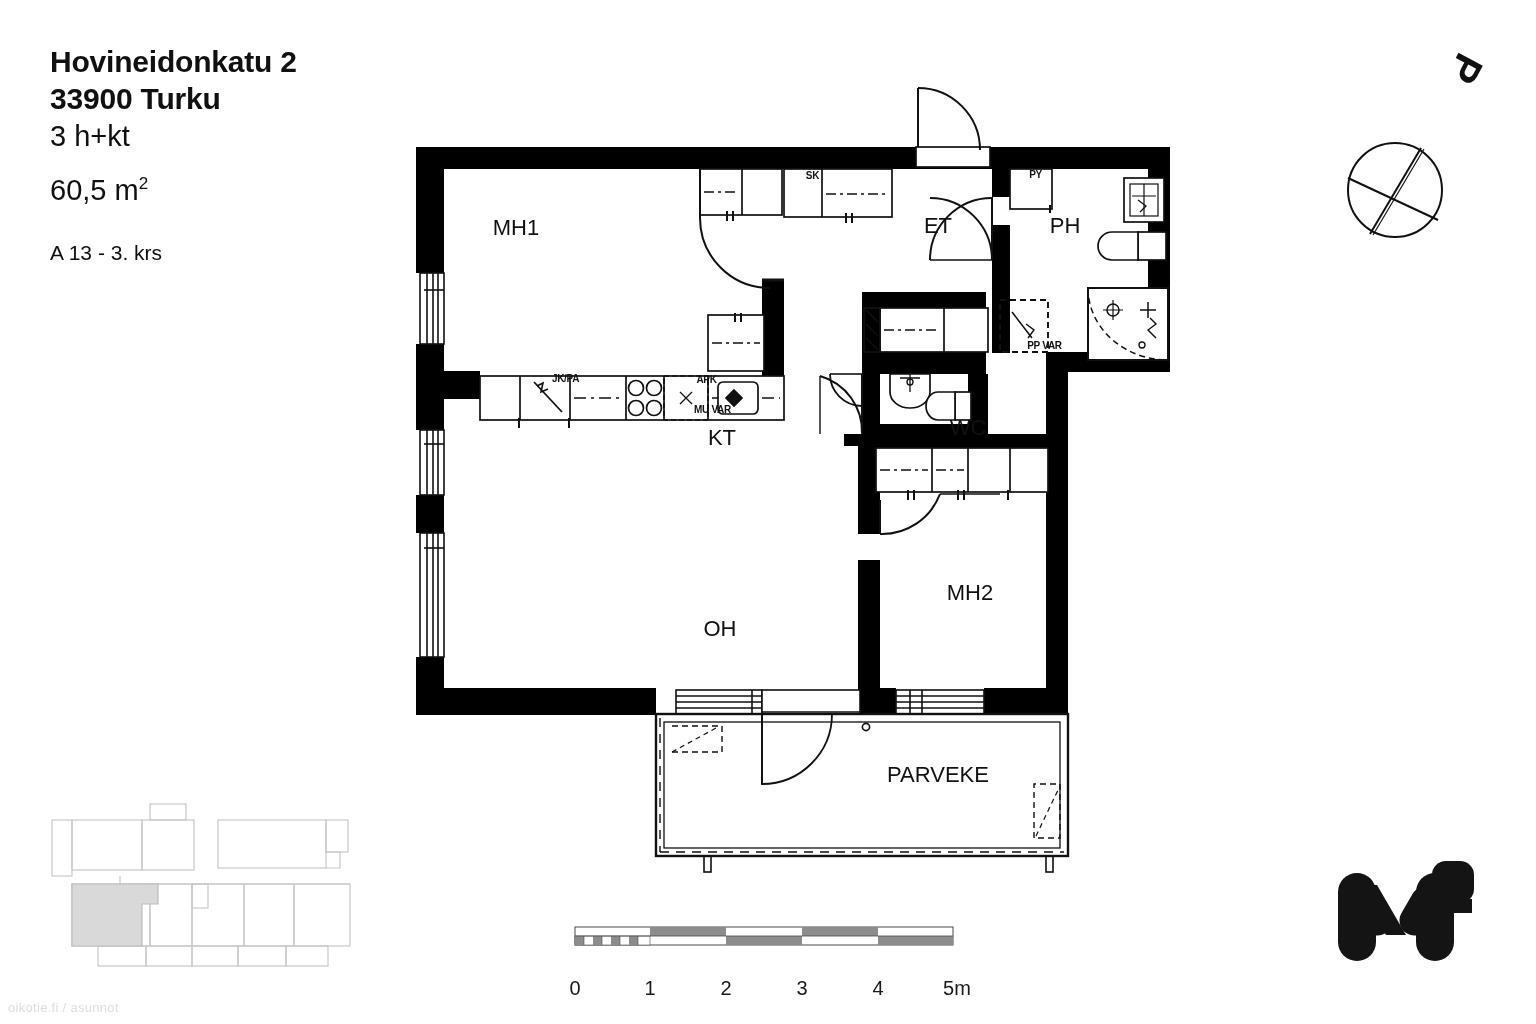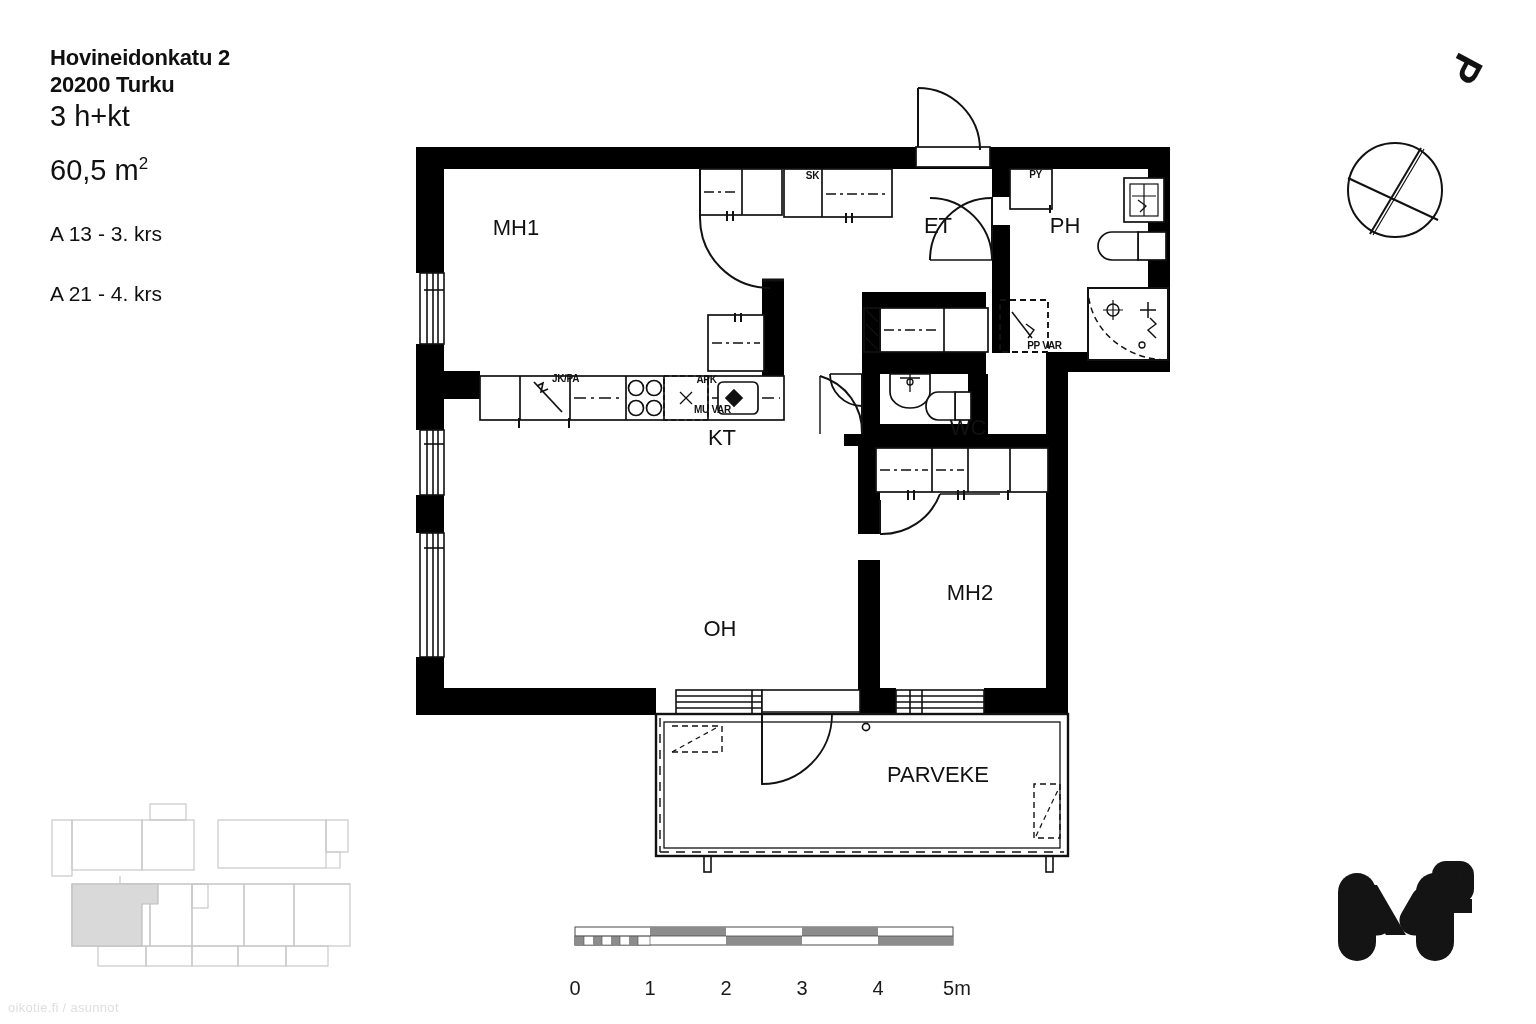"Hovineidonkatu 2" #header .addr { font-size: 22px -> 30px }
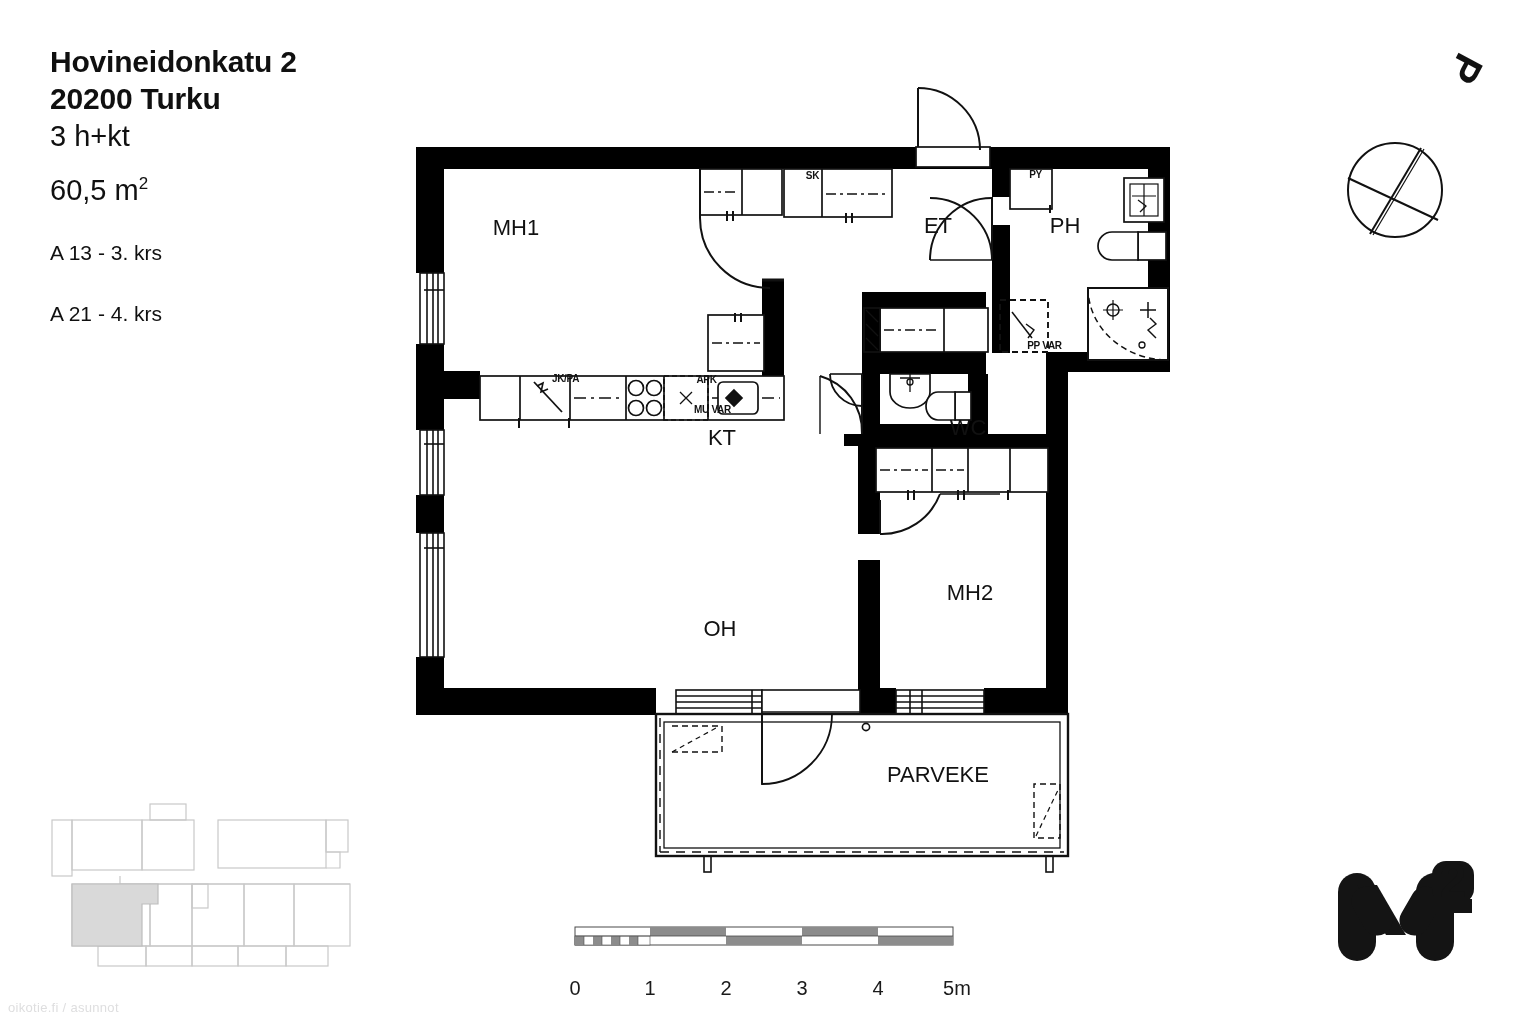"20200 Turku" div.addr { text: 20200 -> 33900 }
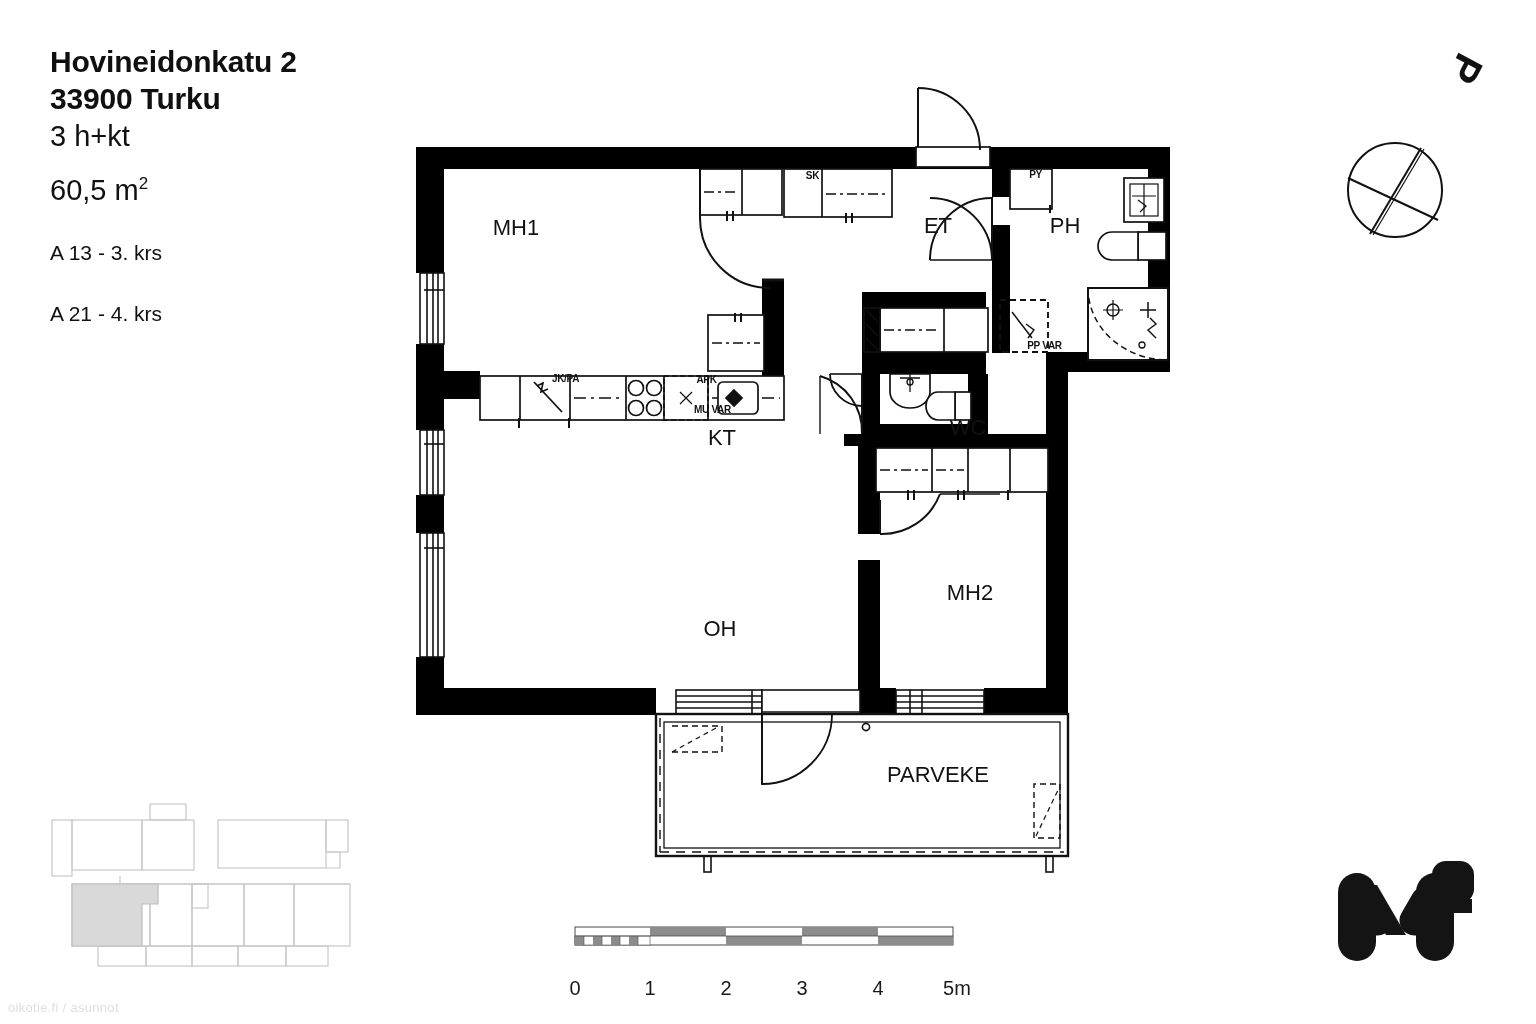"A 21 - 4. krs" div.krs { html: <div>A 21 - 4. krs</div> -> none }
